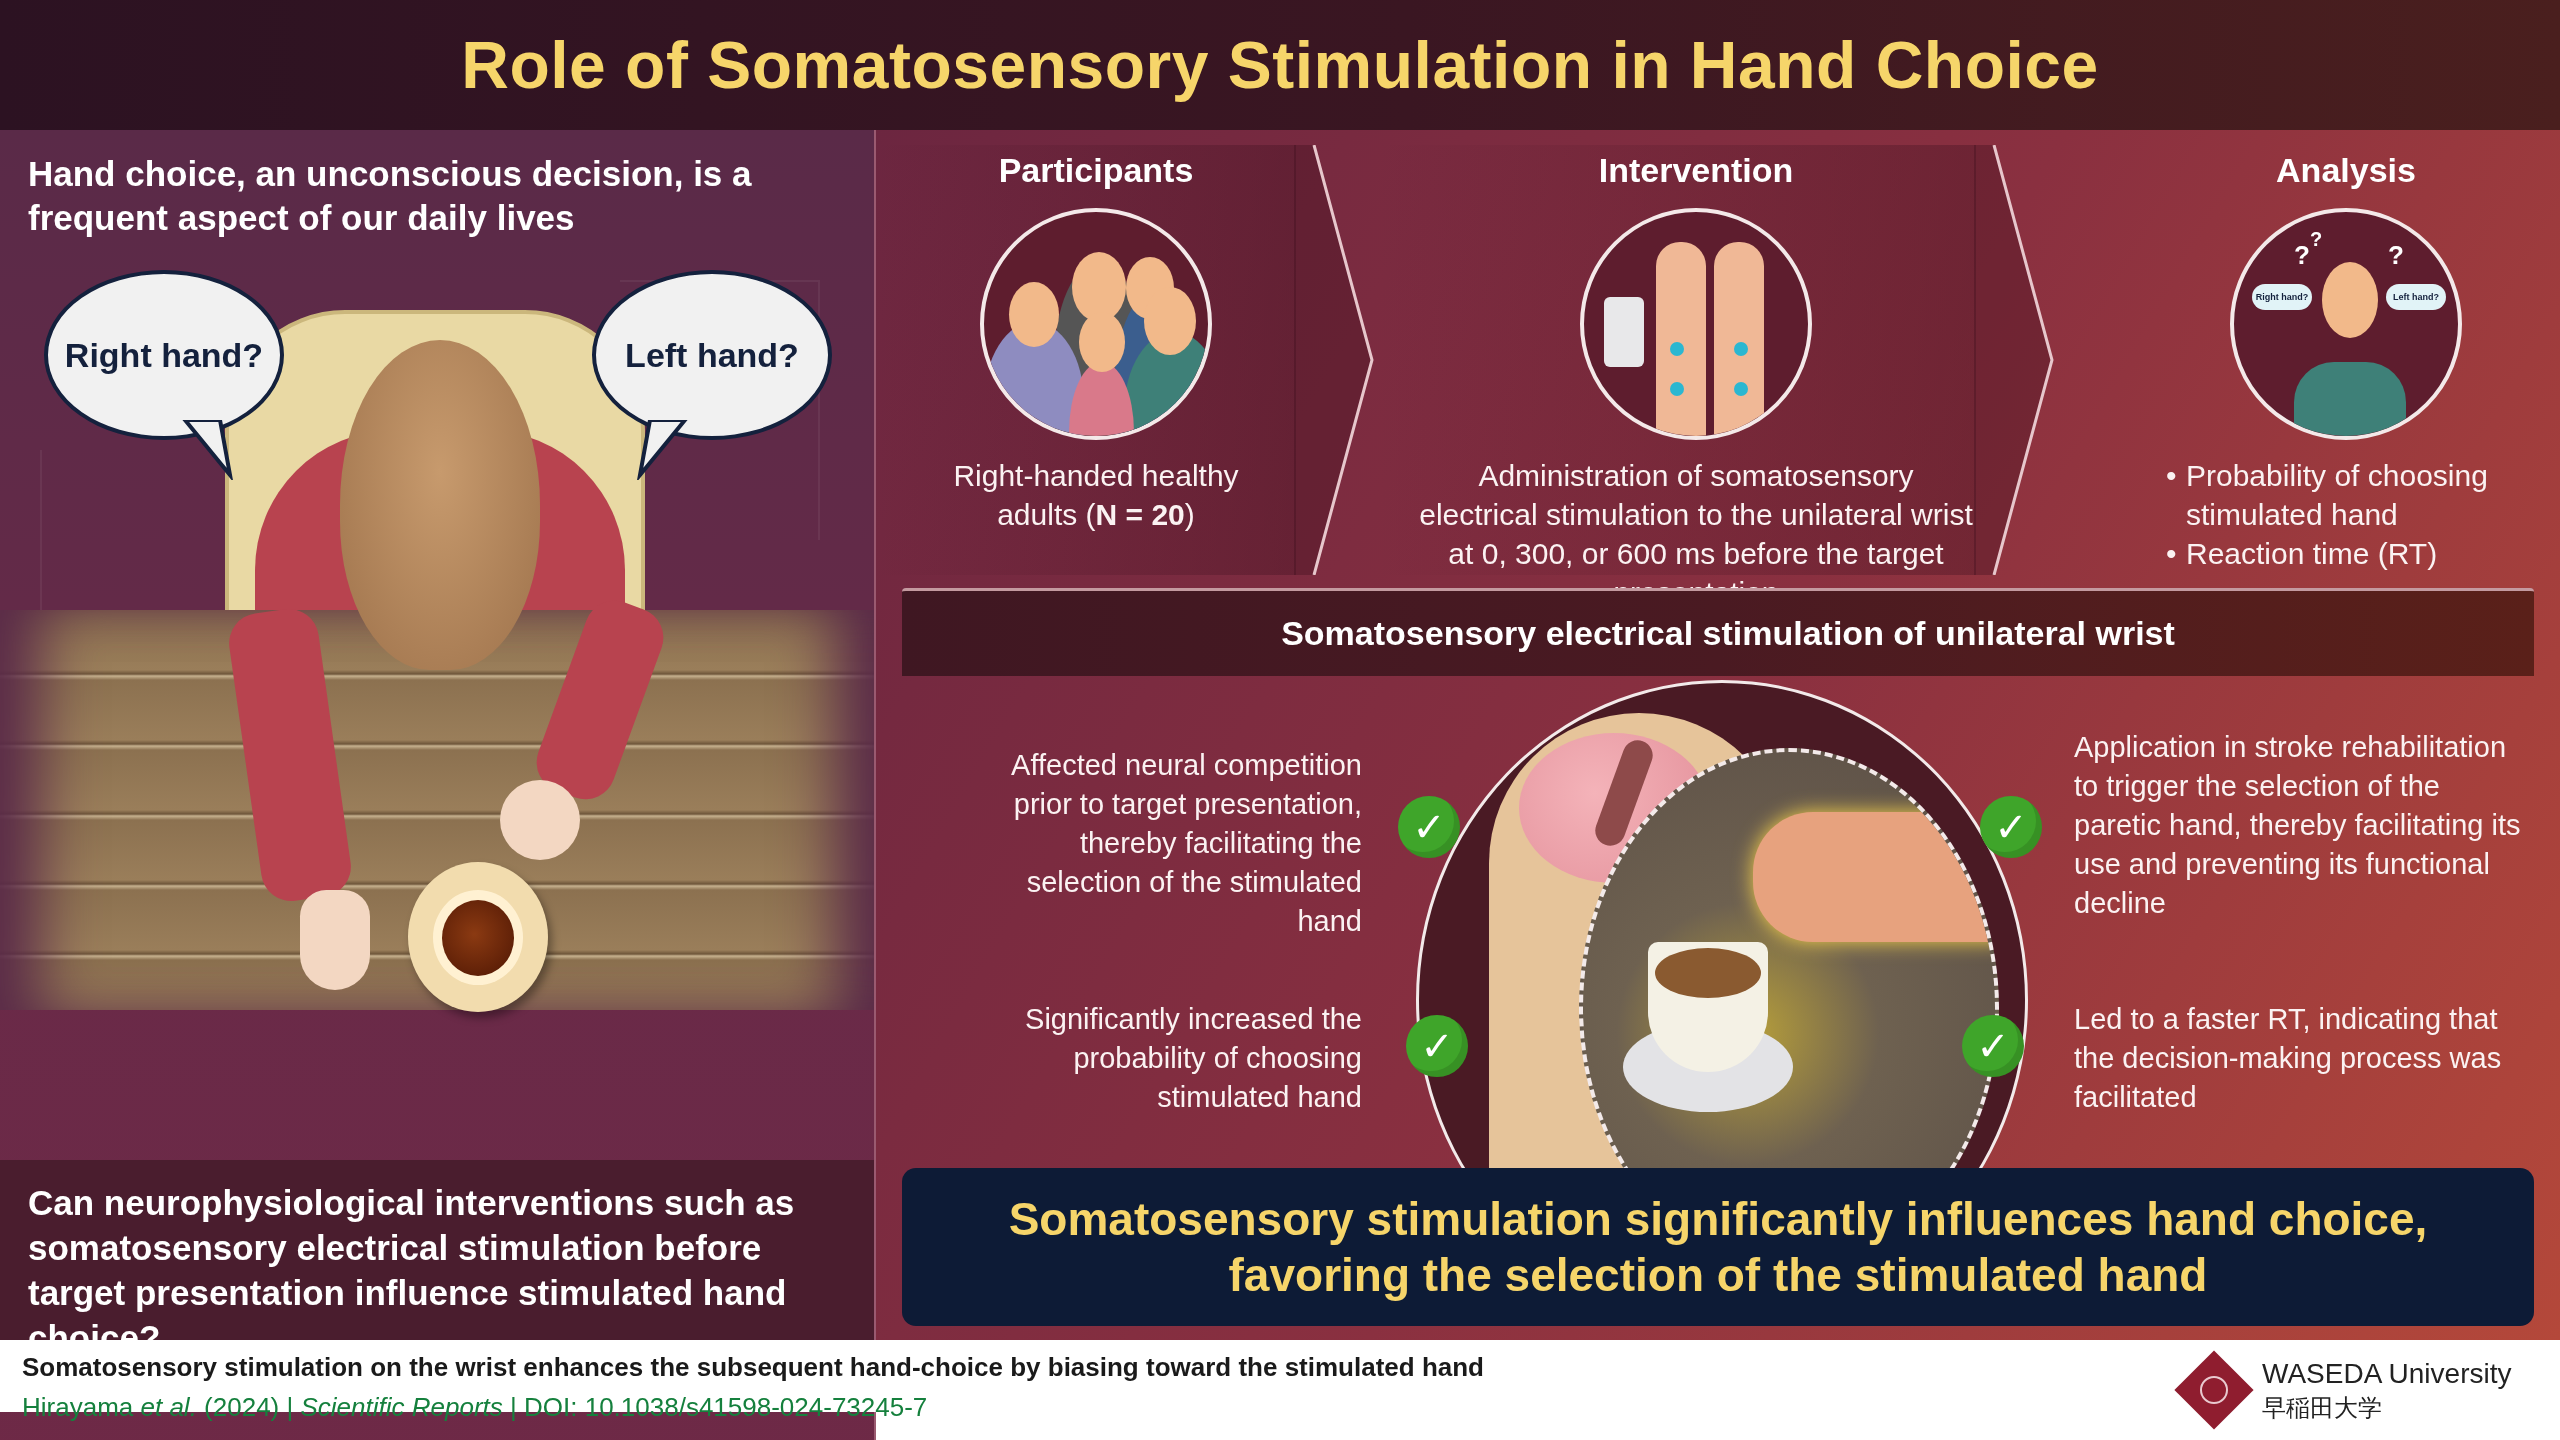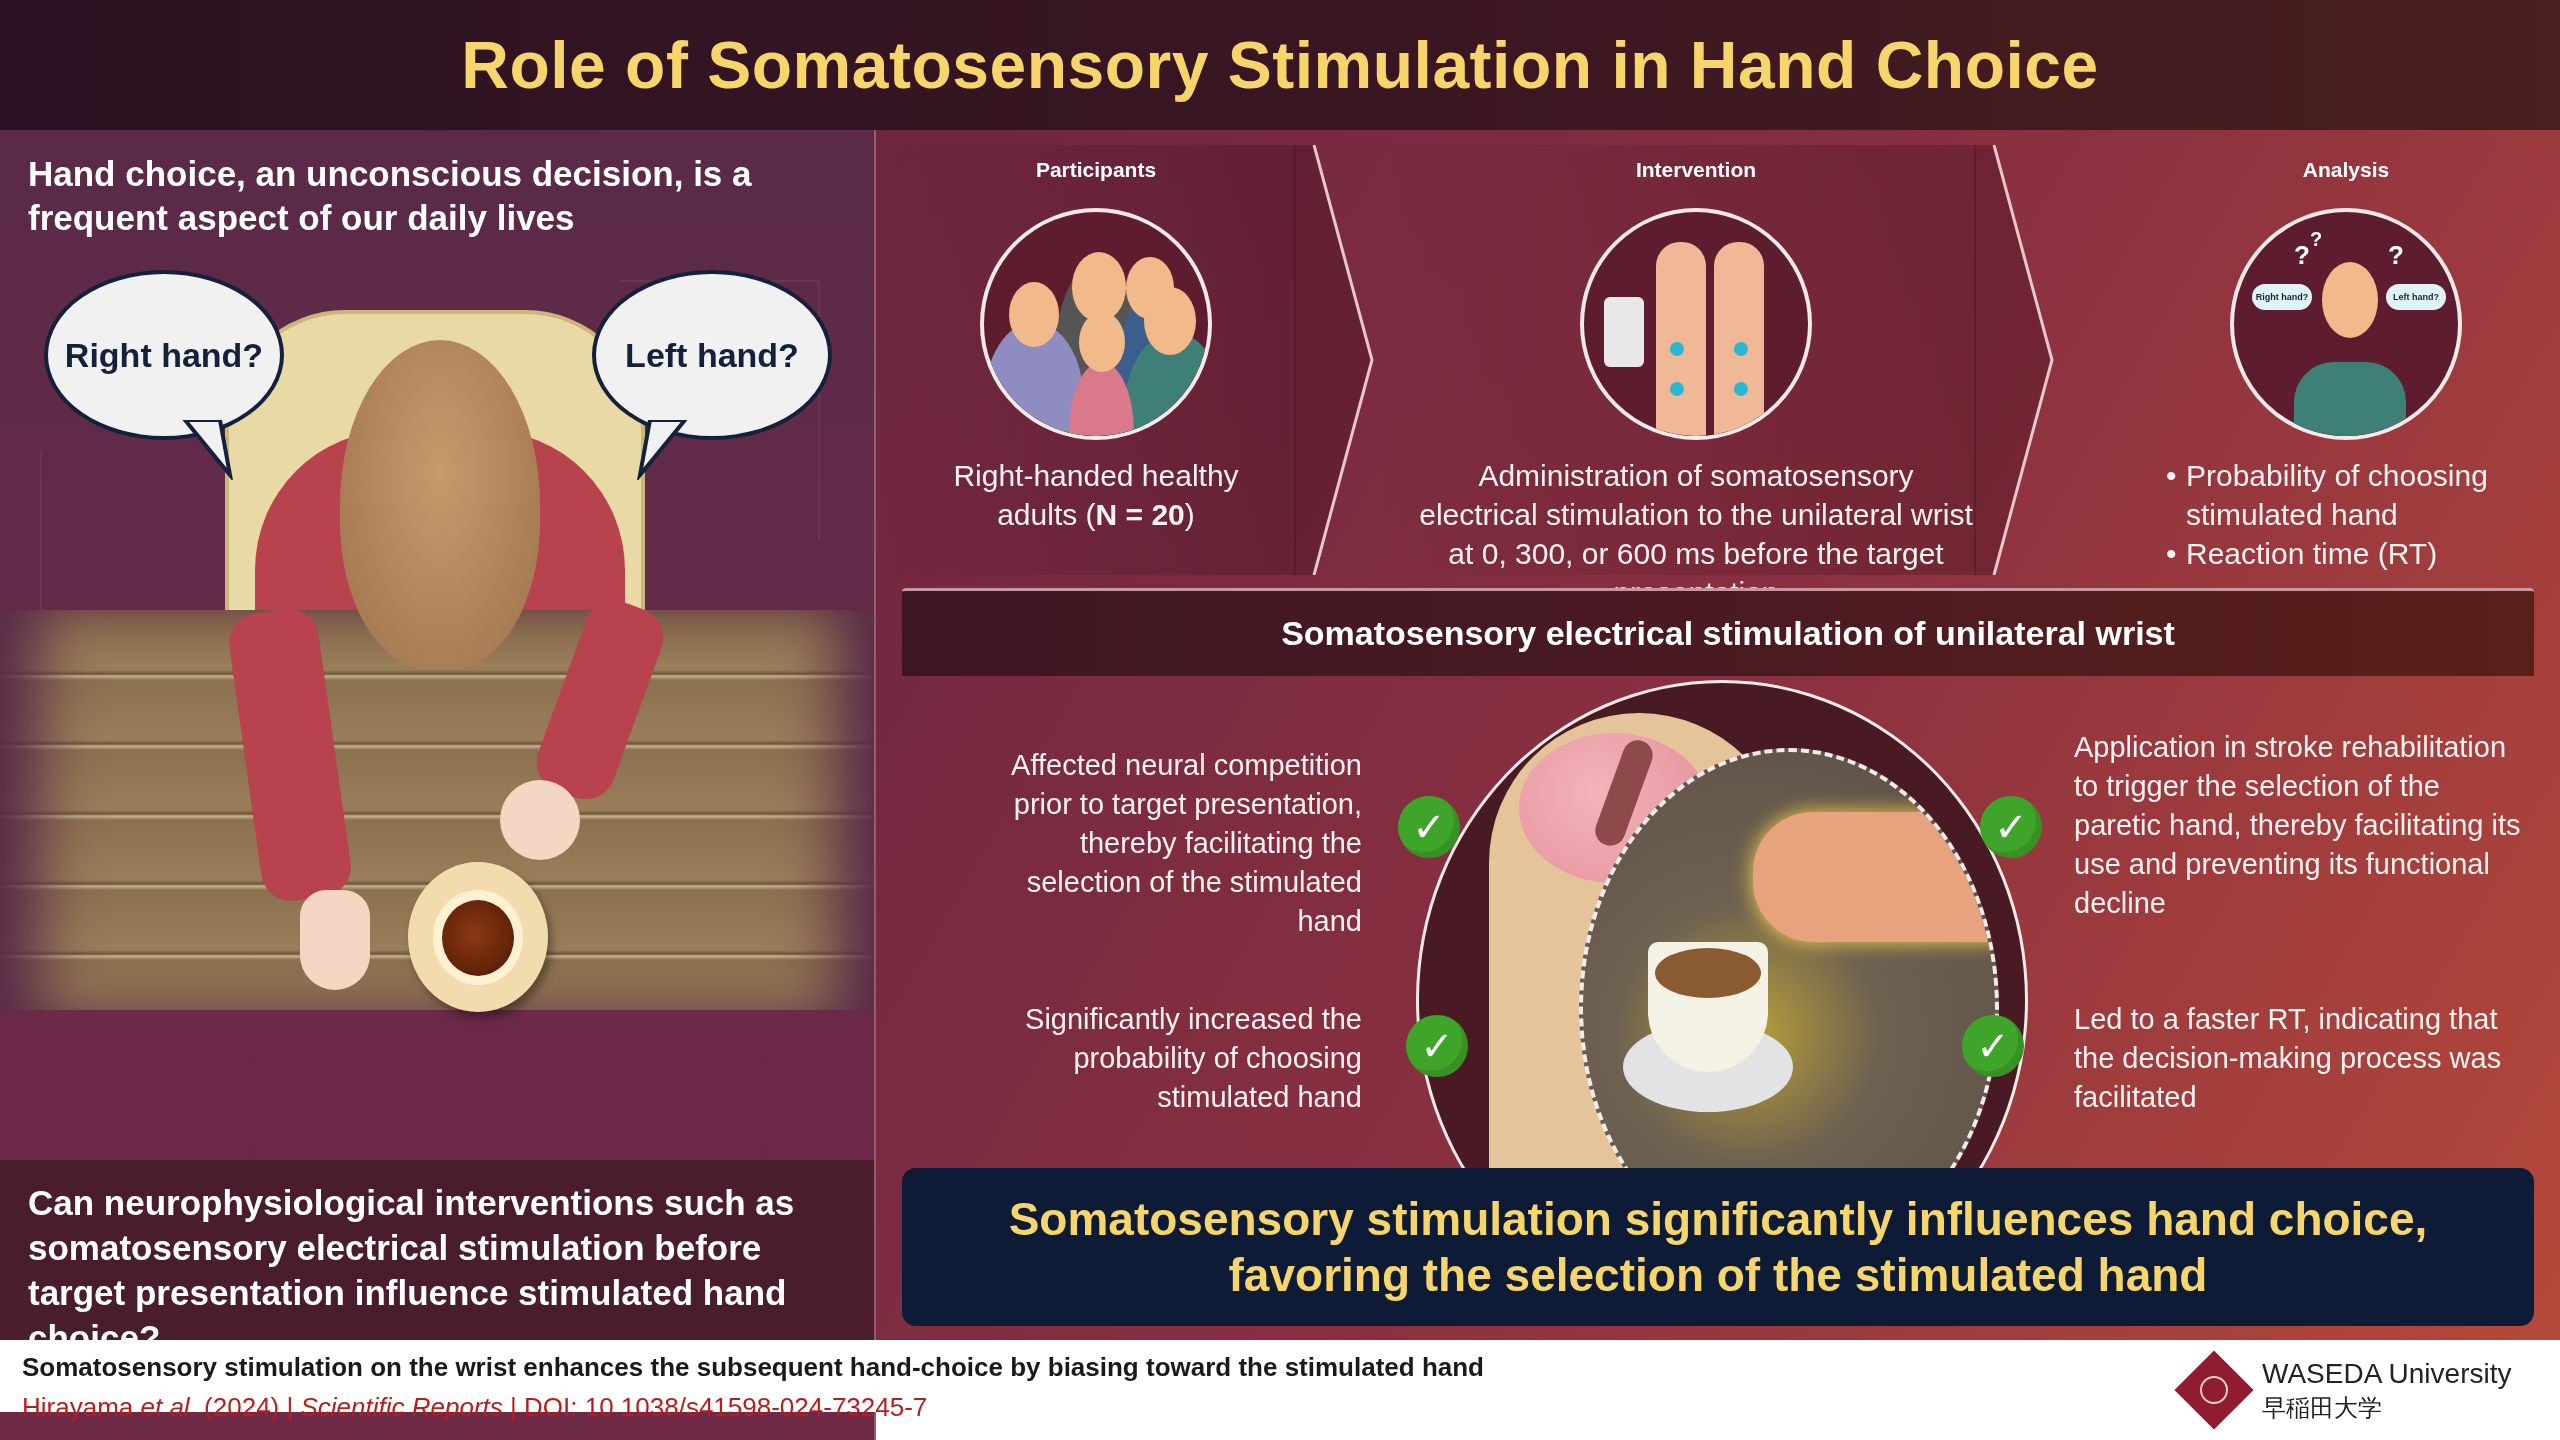"Participants" .step-title { font-size: 21px -> 34px }
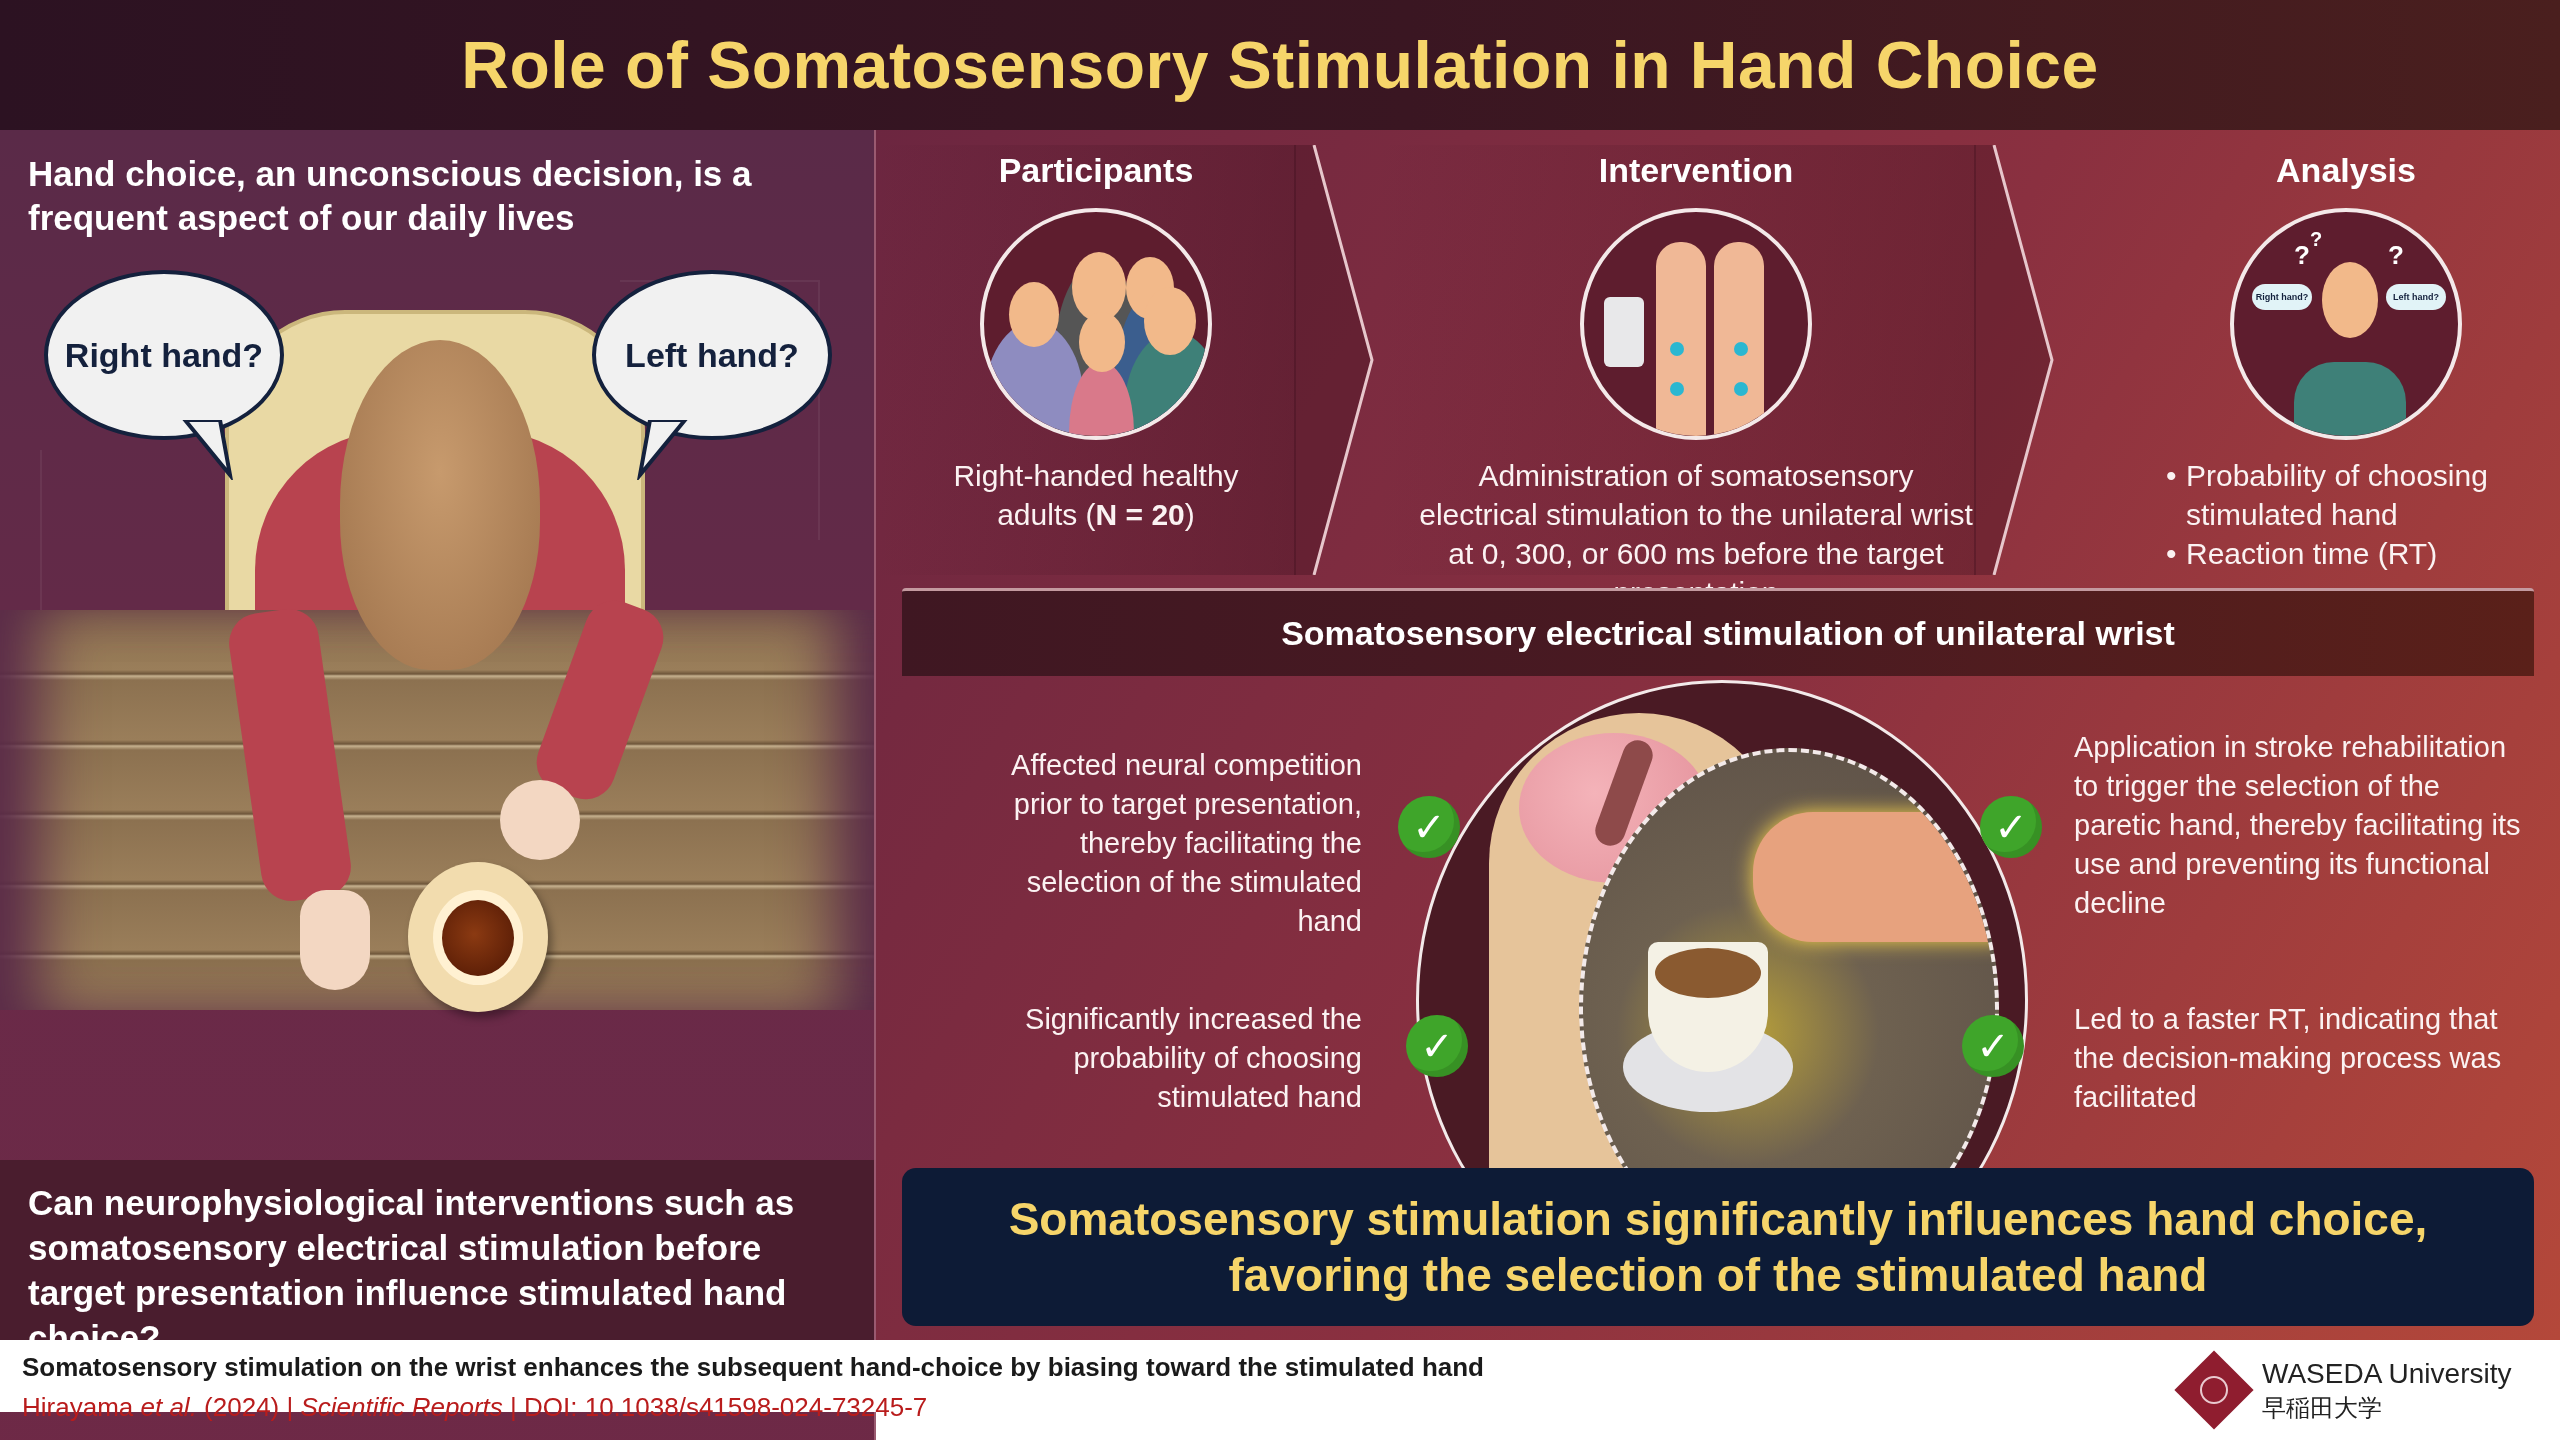"Hirayama et al. (2024) |" .footer-cite { color: #b91c1c -> #15803d }
